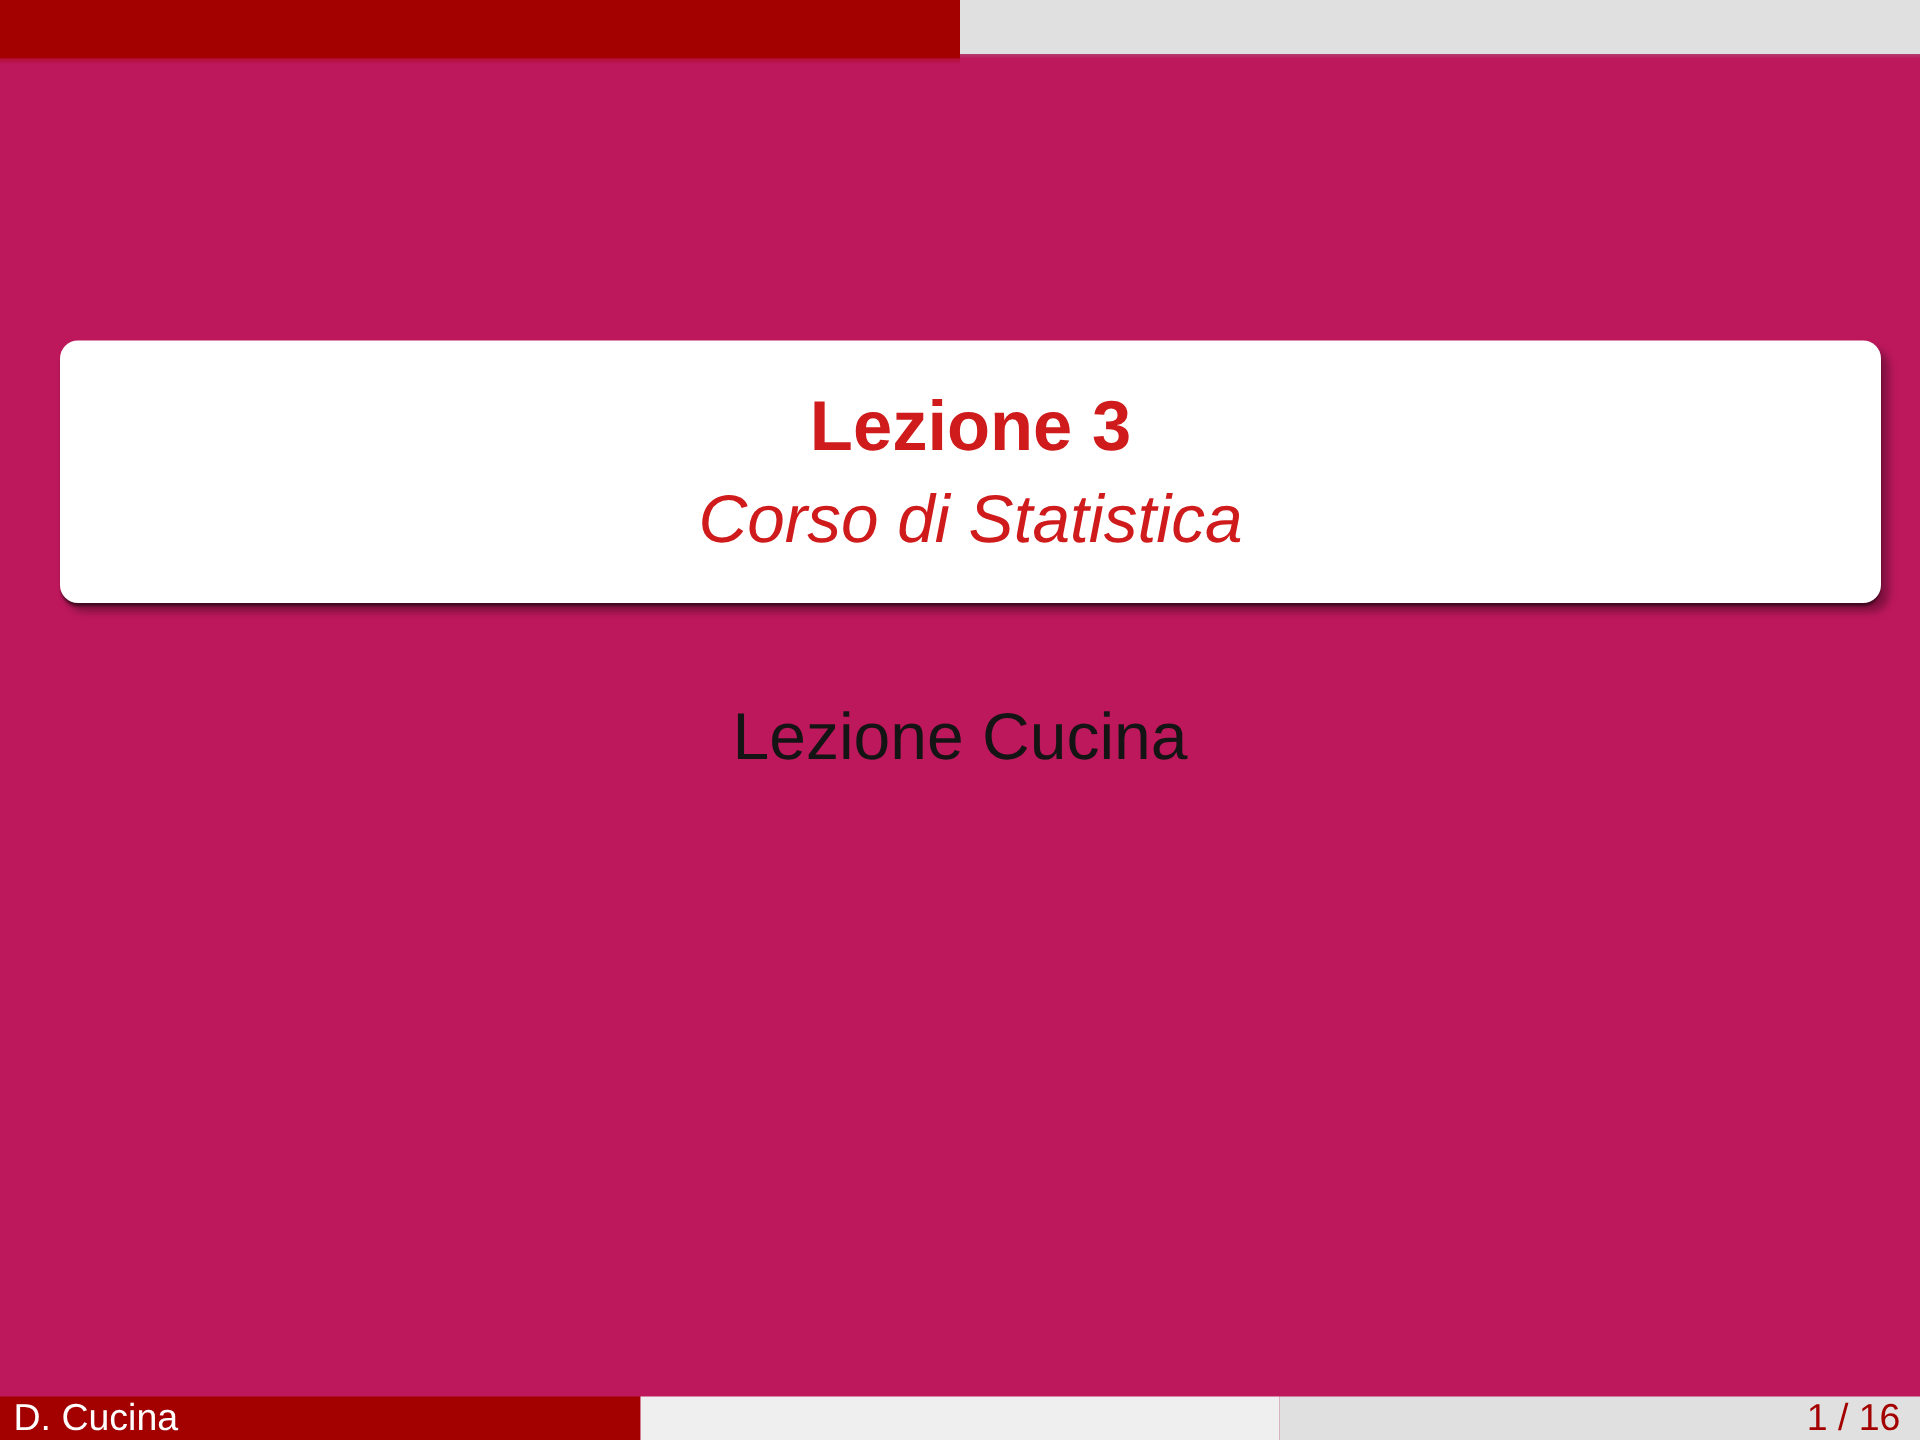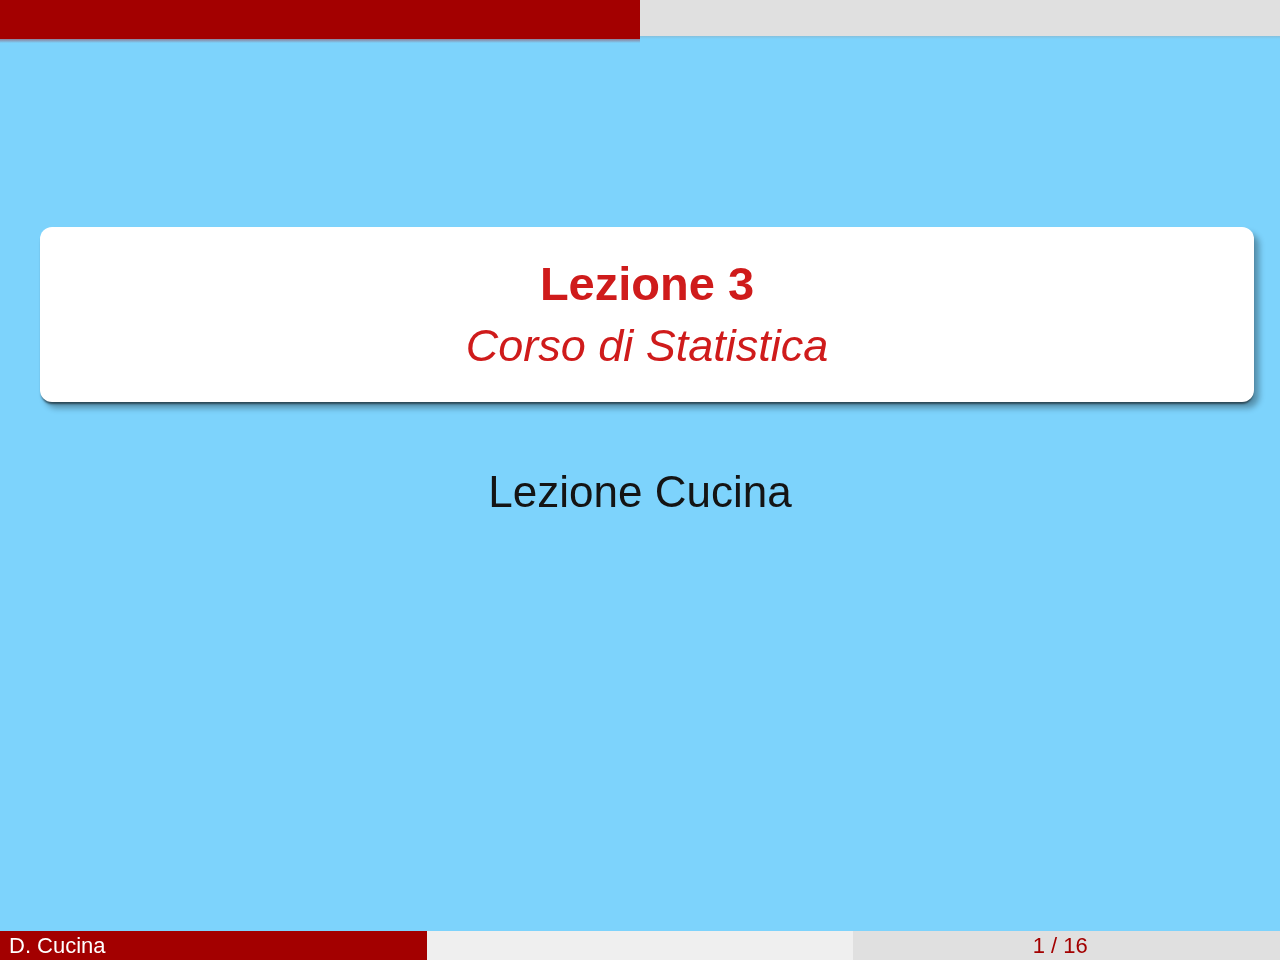"Lezione 3" .slide { background: #7dd3fc -> #be185d }
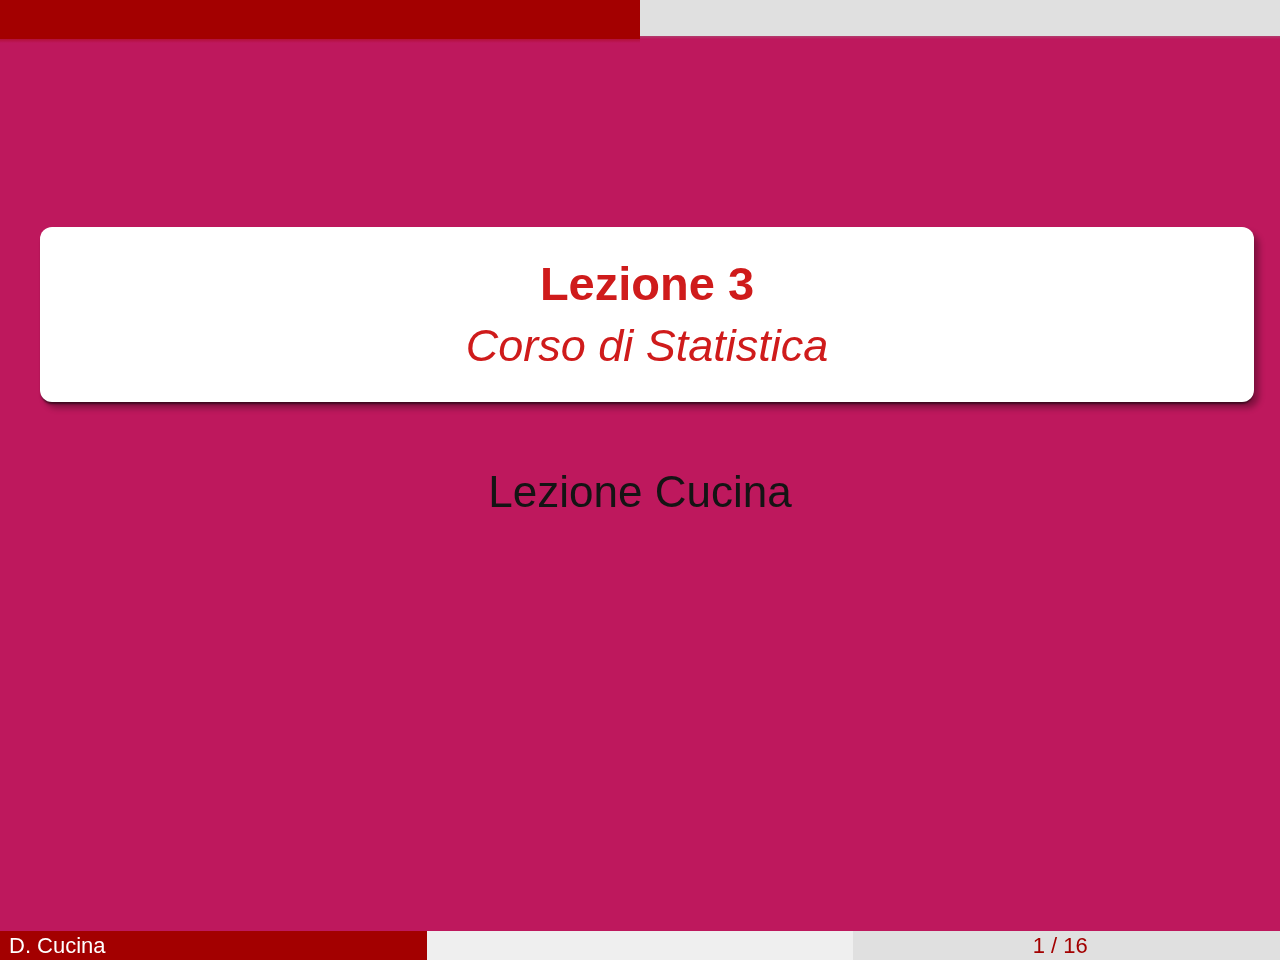"D. Cucina" .footer { font-size: 22px -> 25px }
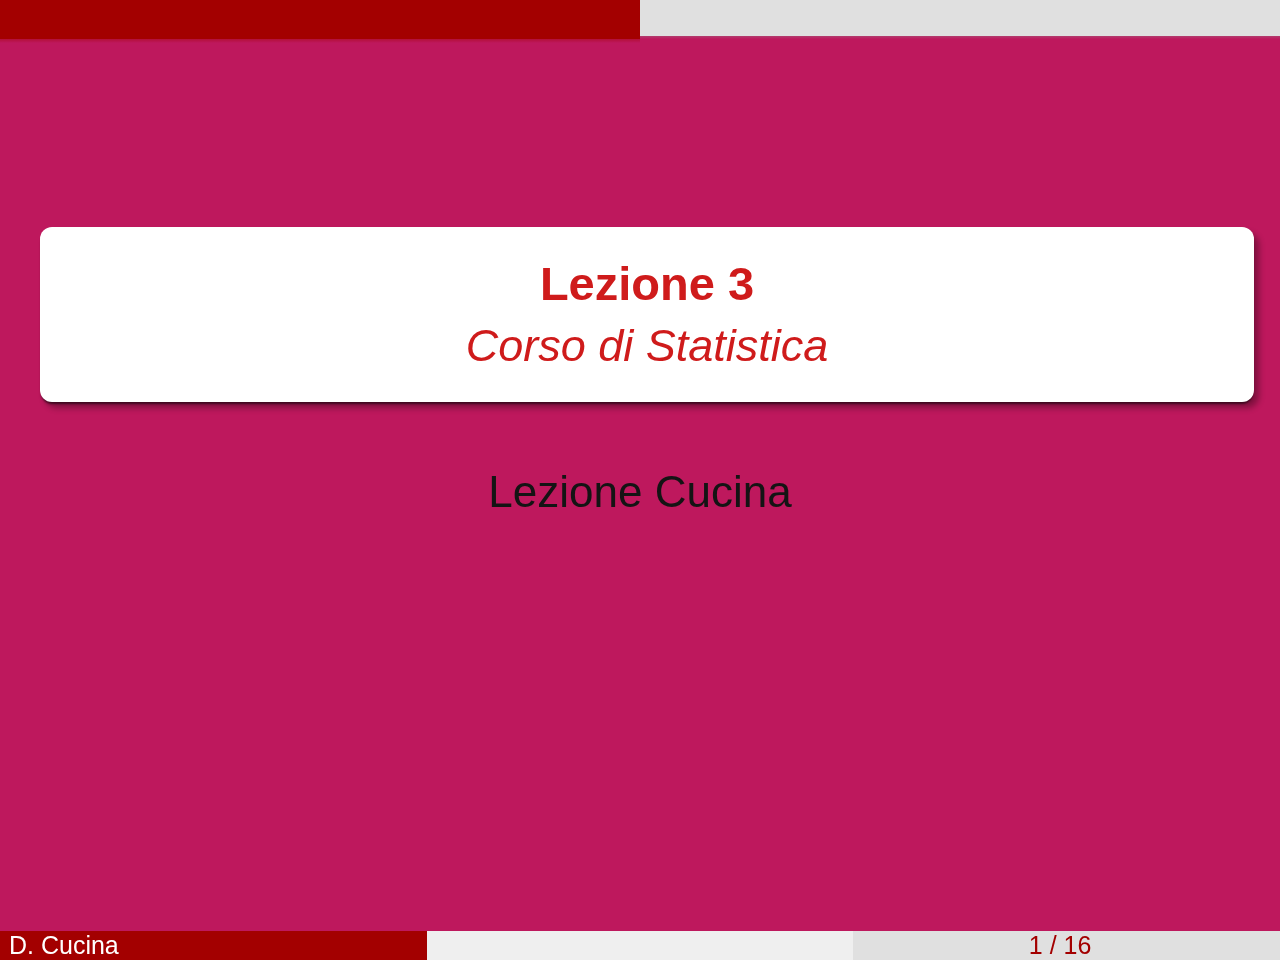"1 / 16" .footer-page { justify-content: center -> flex-end }
